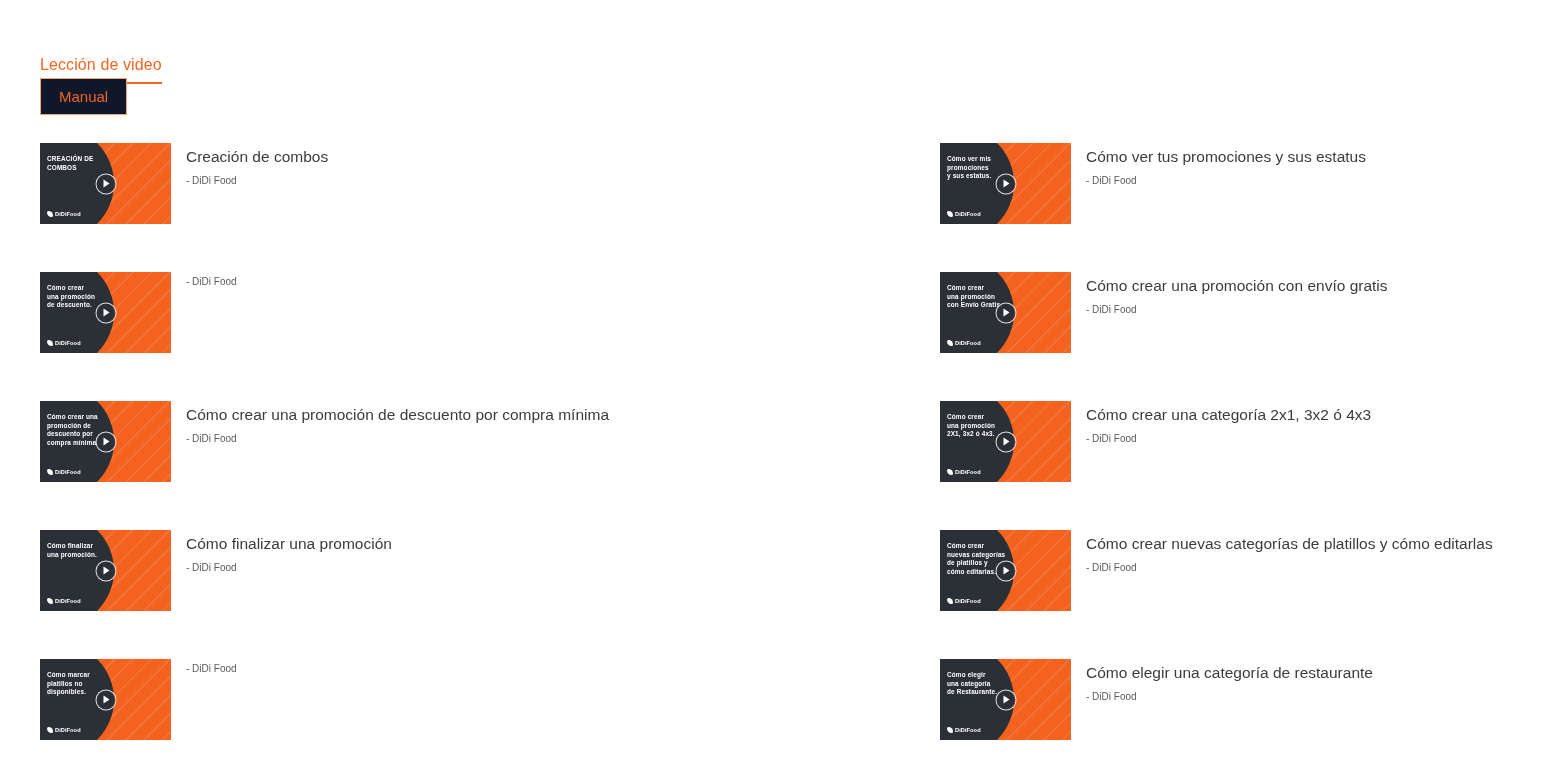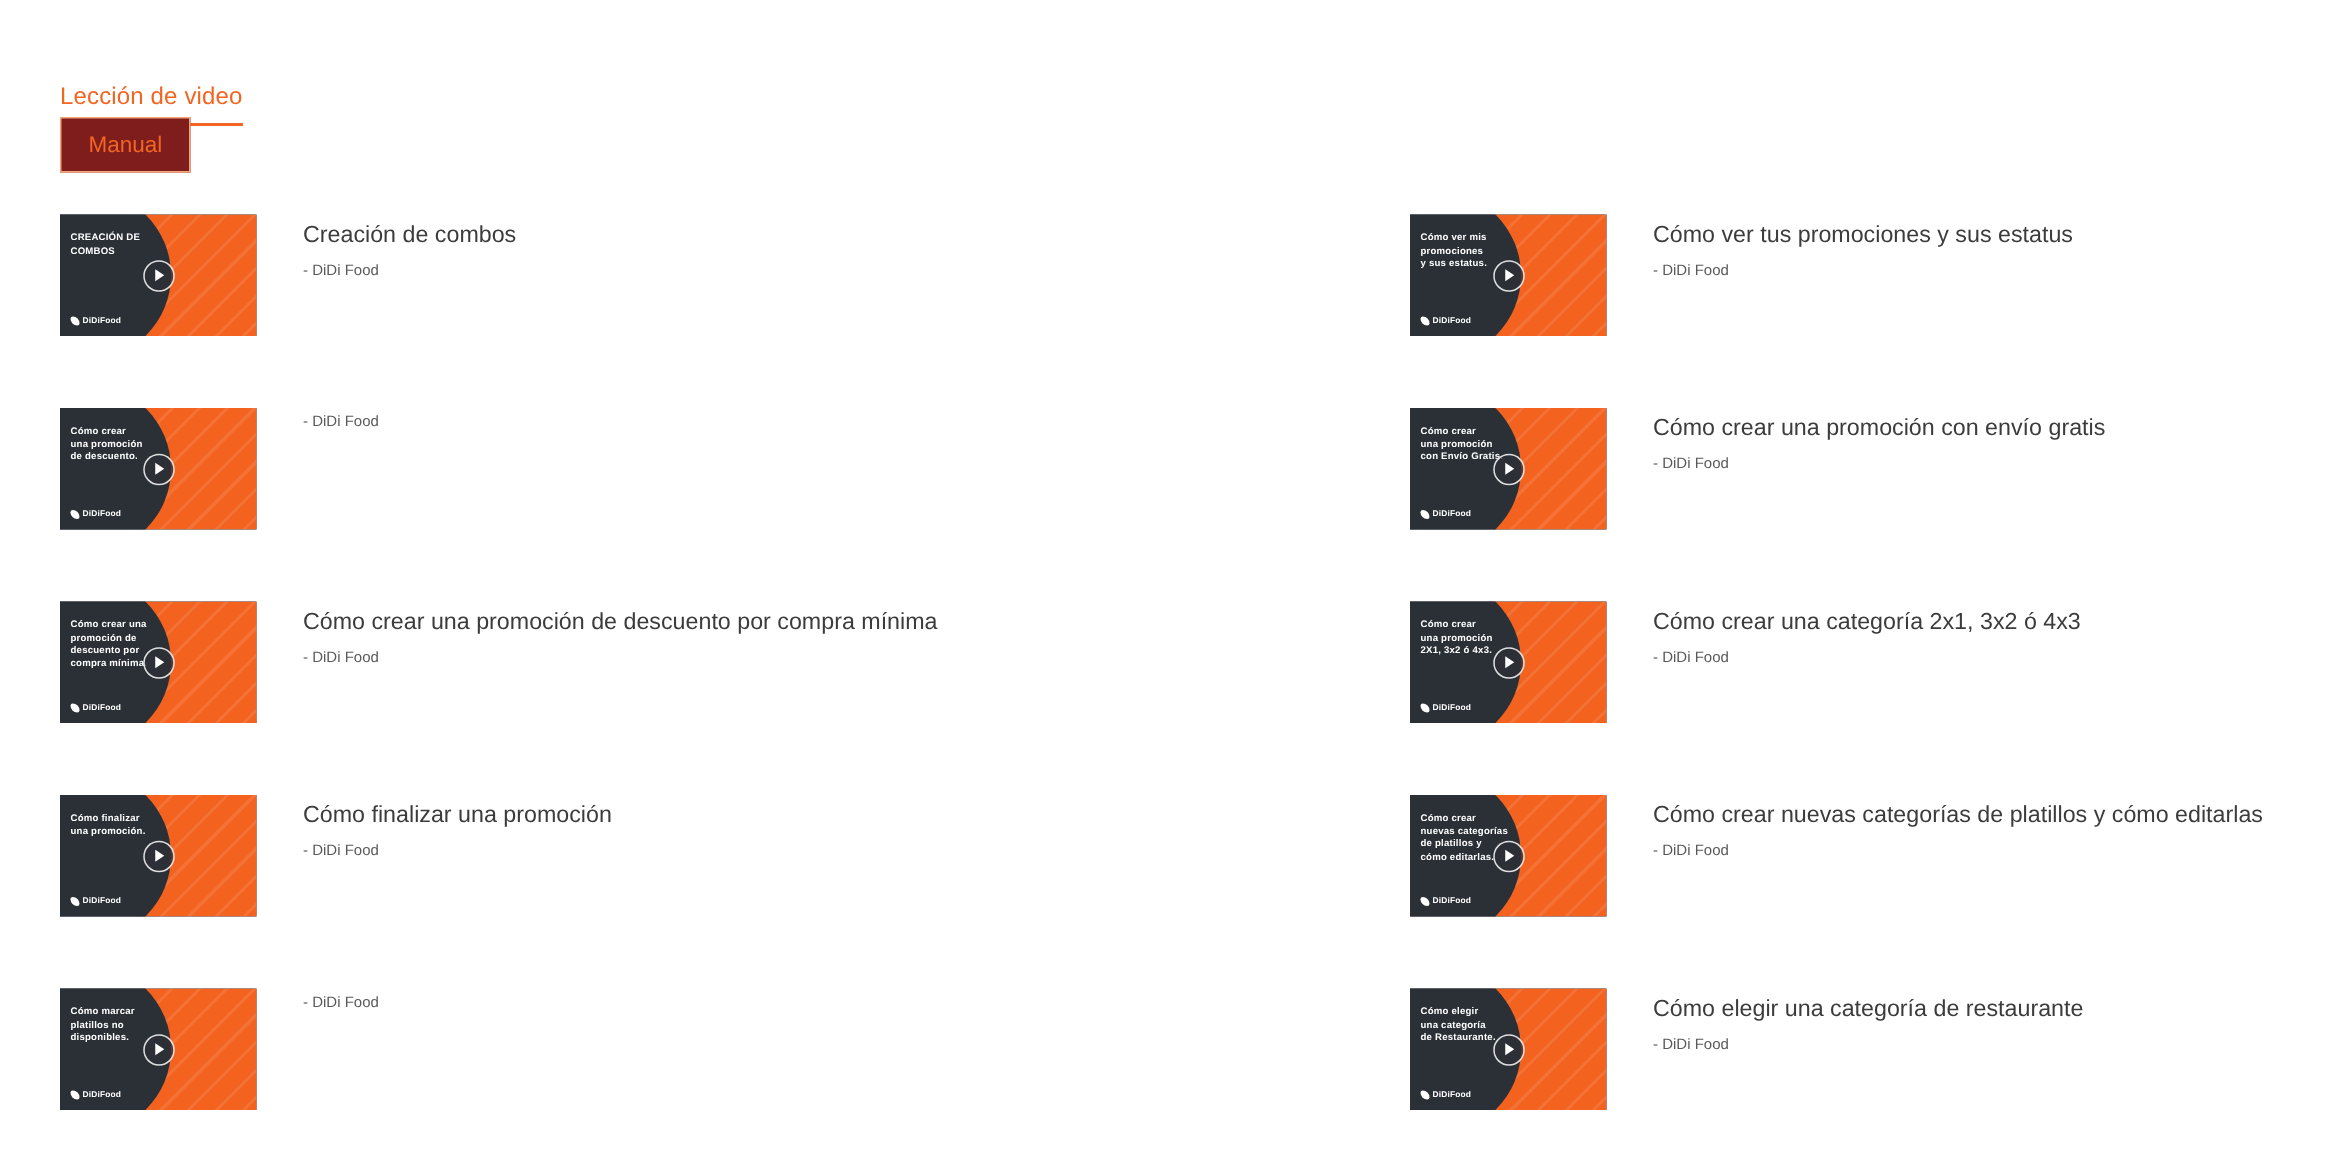"Manual" .filter-btn { background: #7f1d1d -> #0f172a }
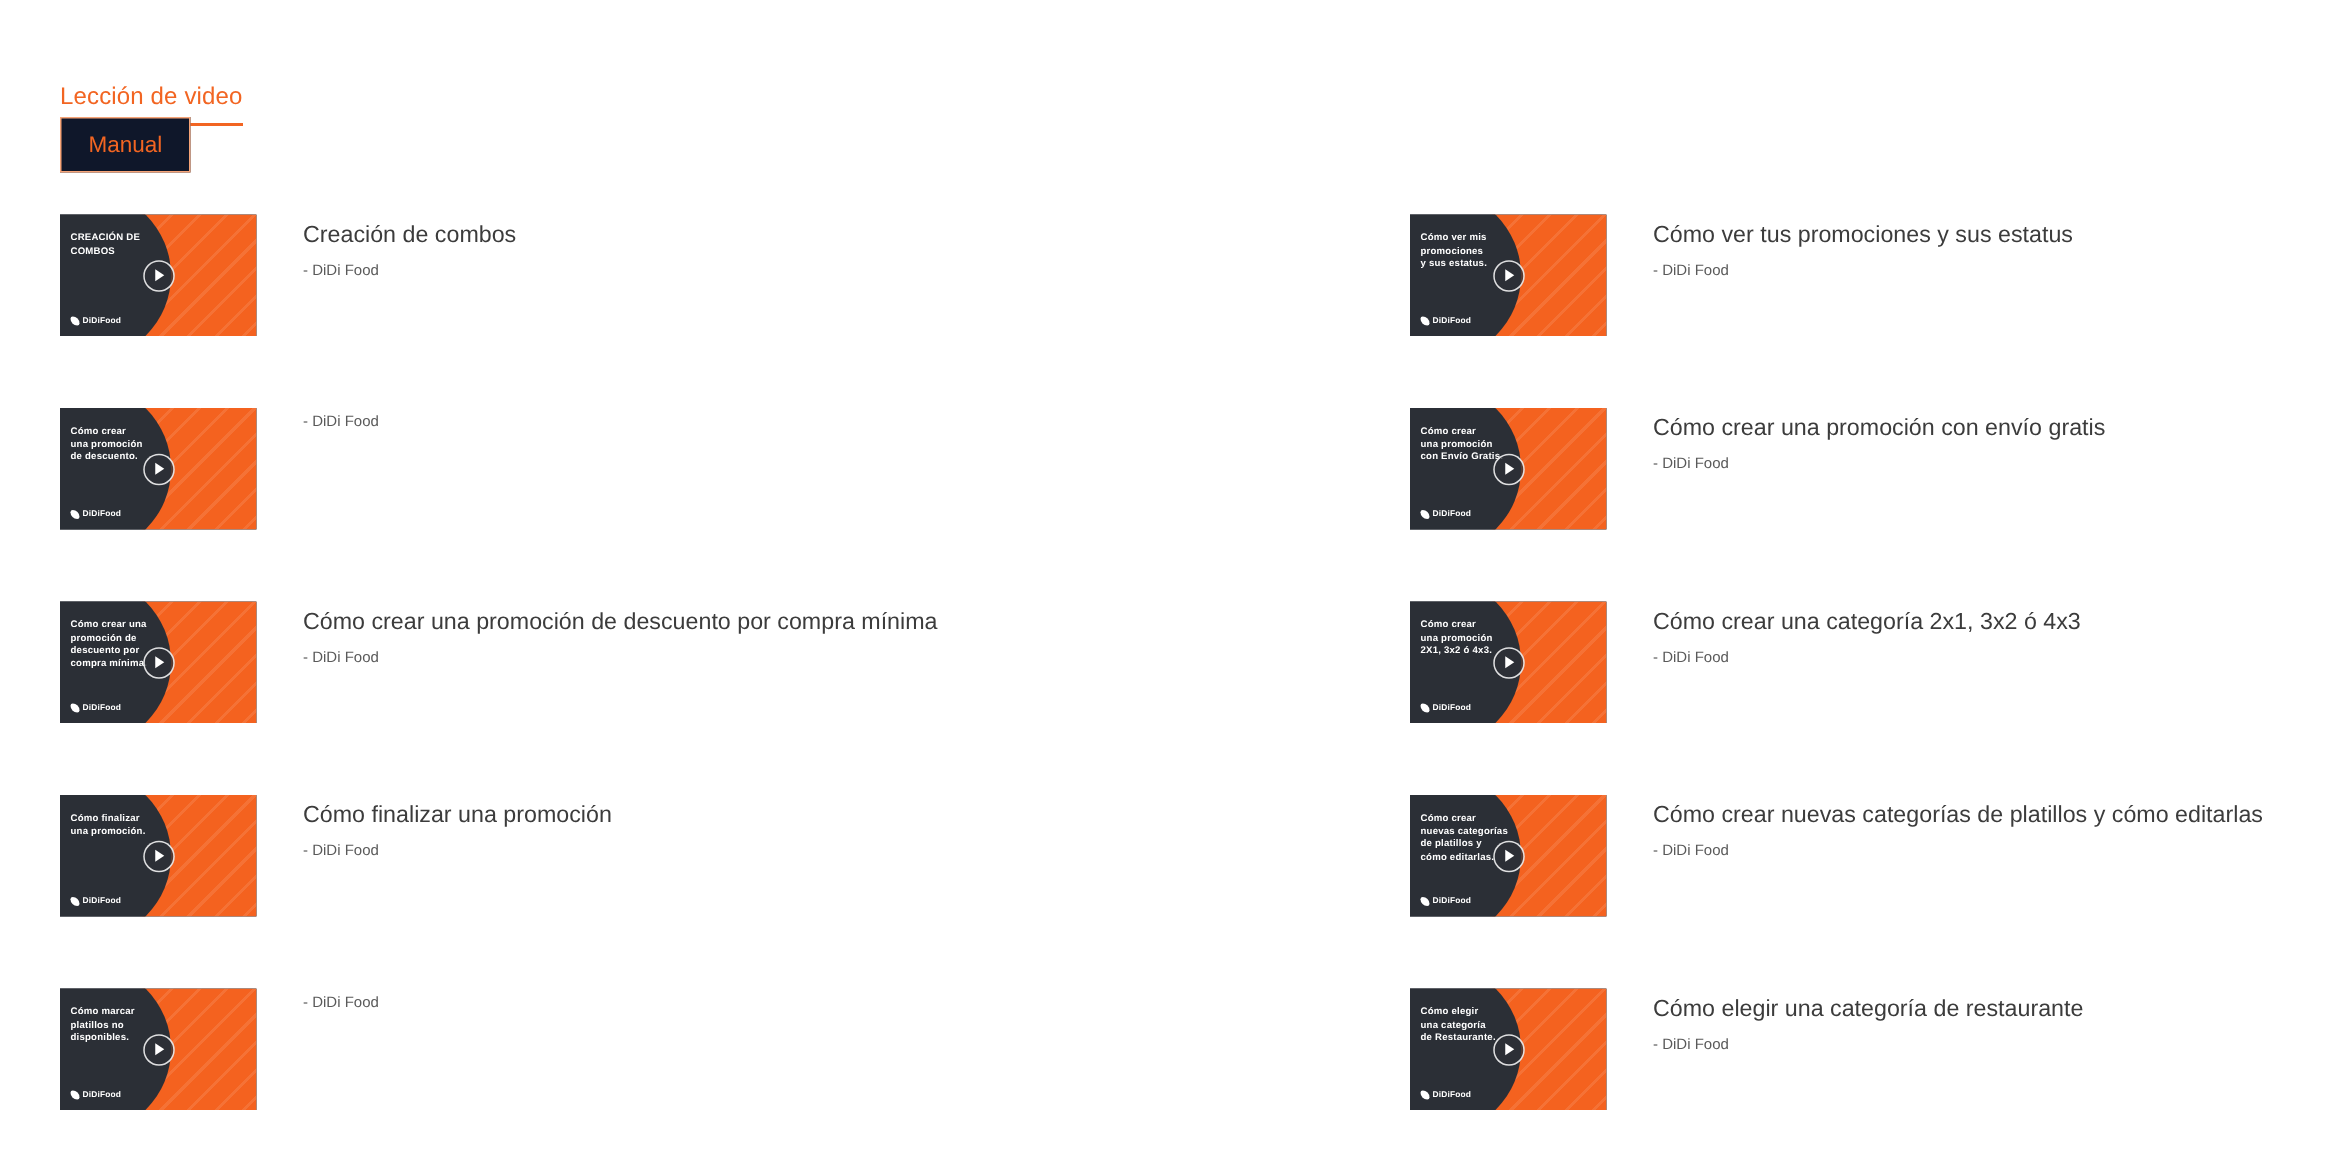"Creación de combos" .video-item { gap: 31px -> 15px }
